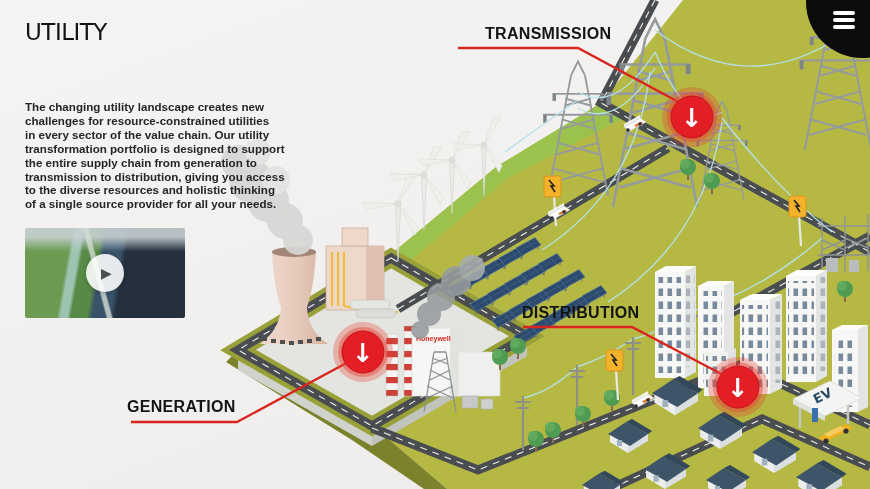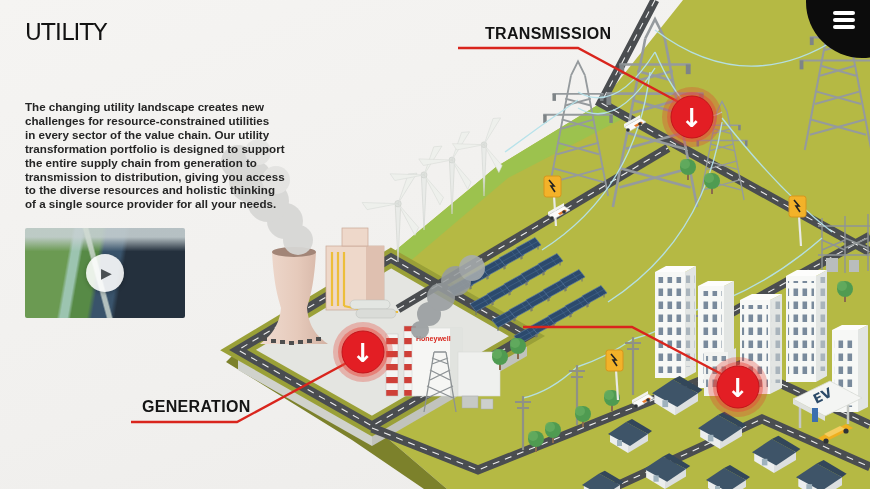"DISTRIBUTION" div.seclabel { html: none -> <div>DISTRIBUTION</div> }
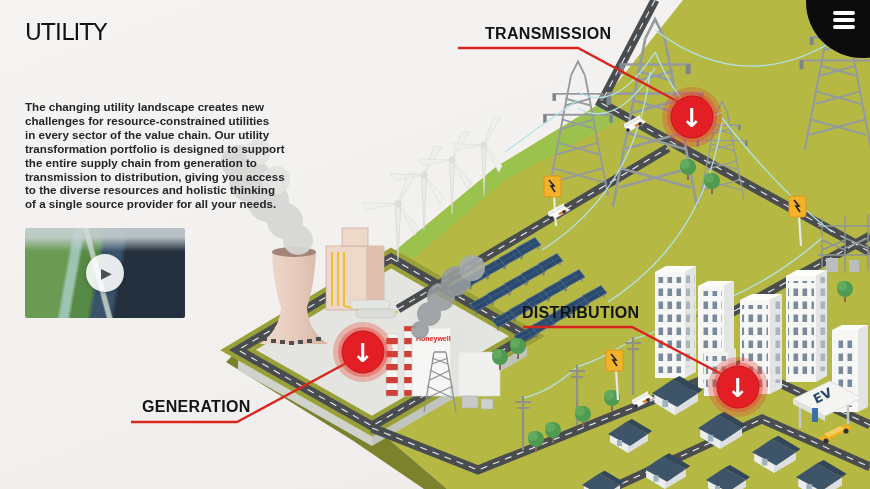"GENERATION" .lbl-gen { left: 142px -> 127px }
